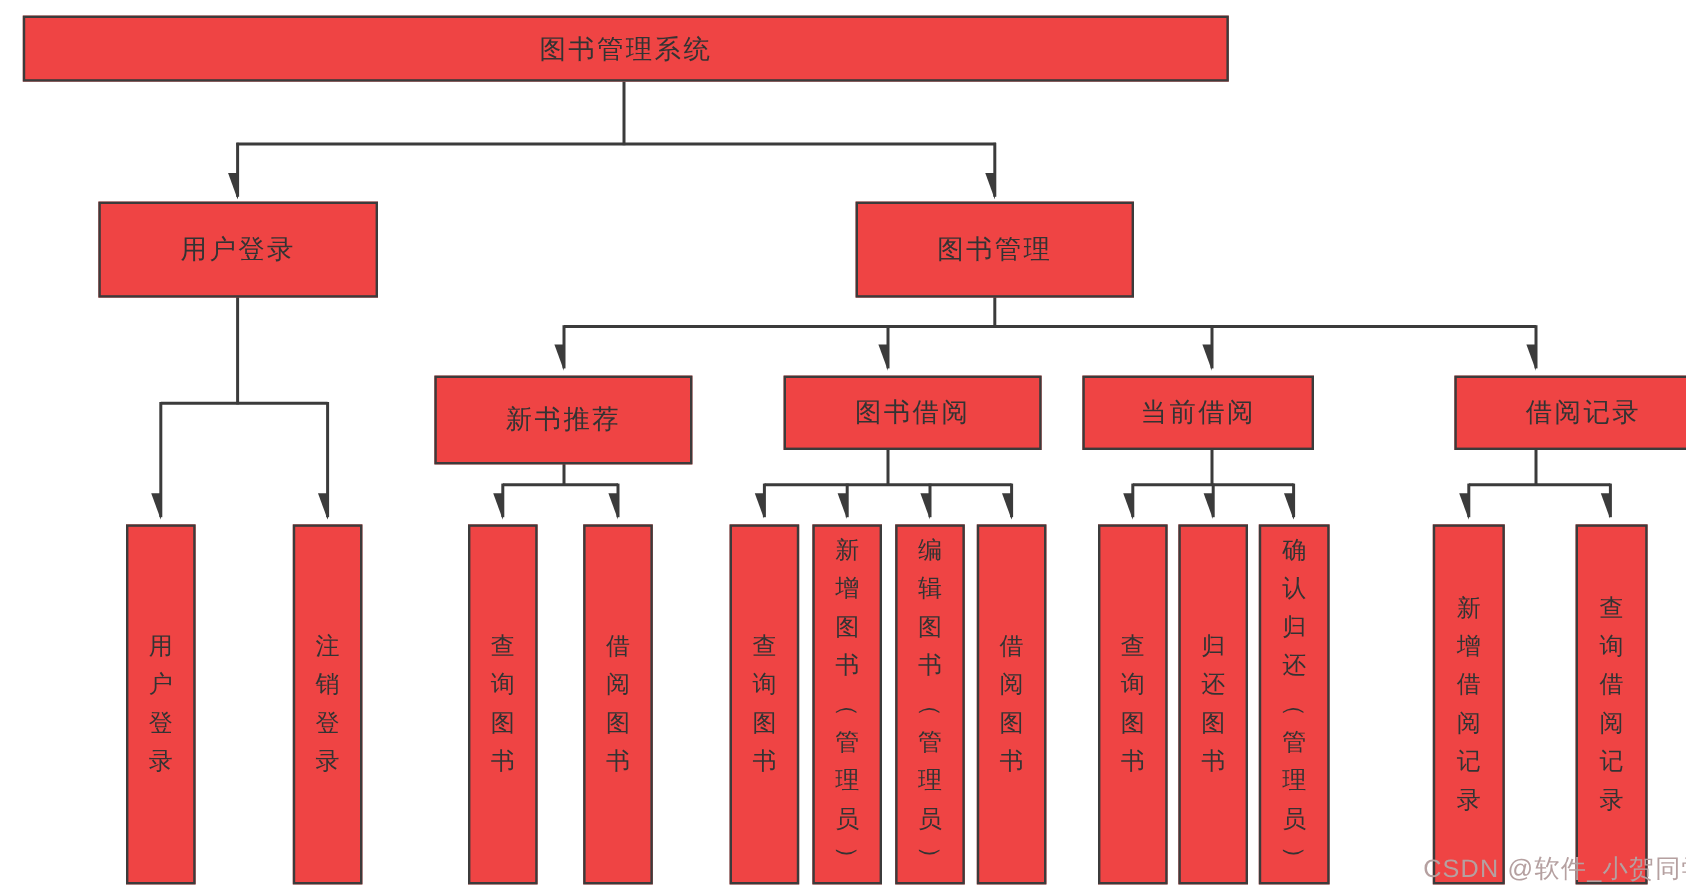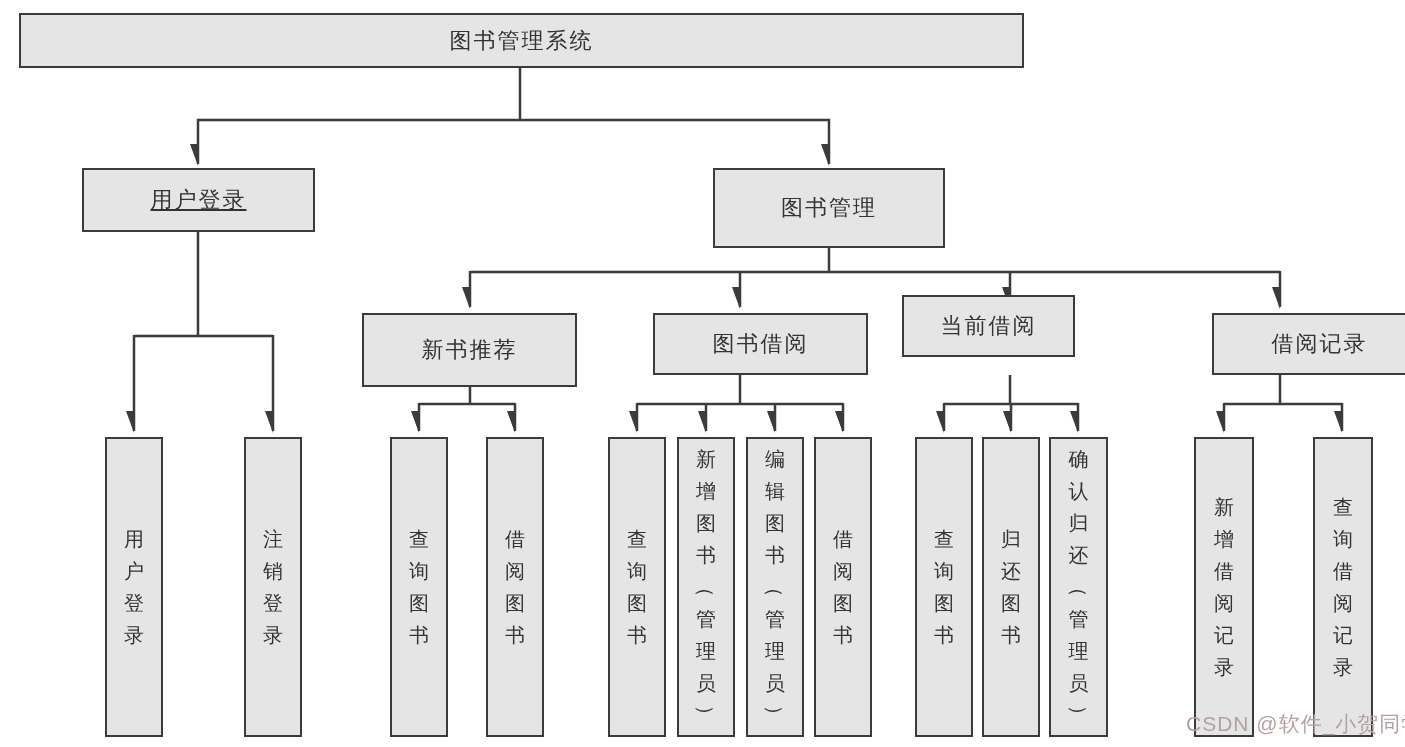"图书管理系统" .node { background: #e5e5e5 -> #ef4444 }
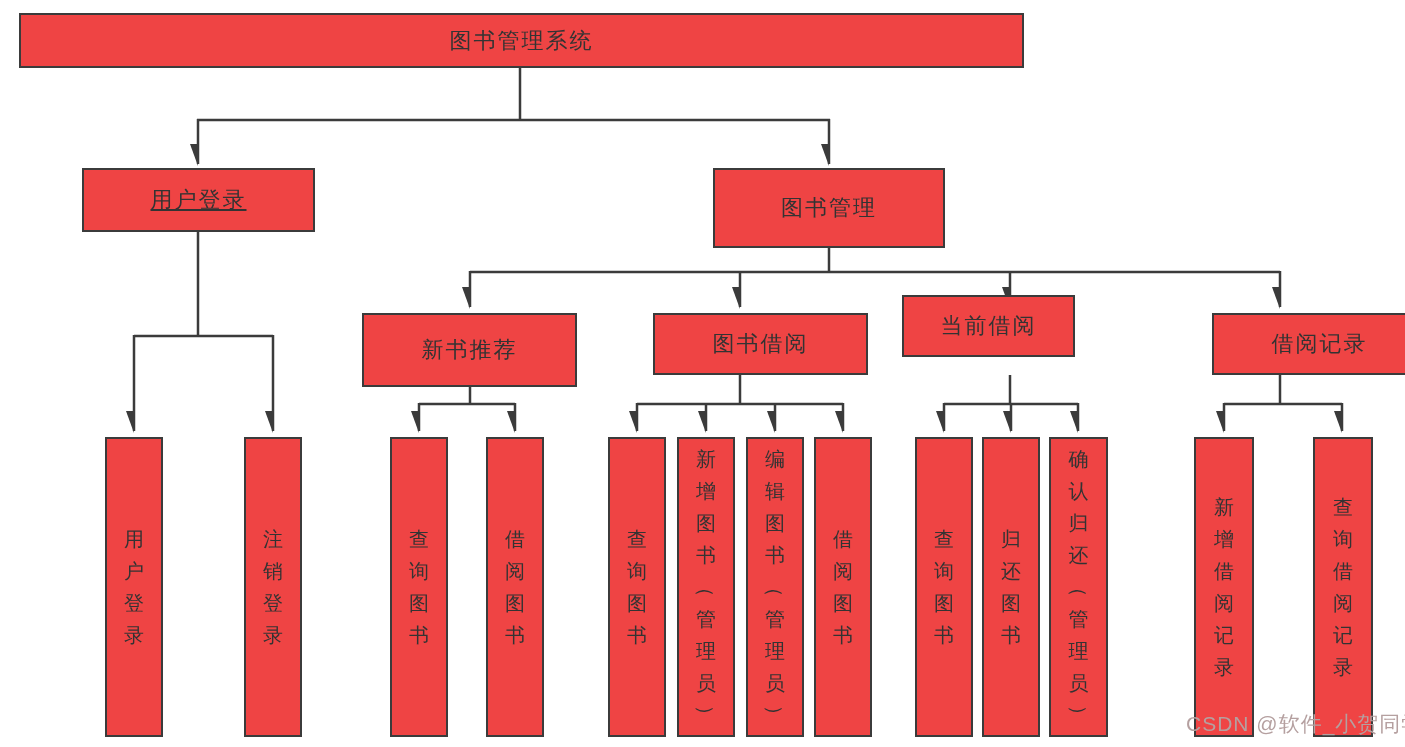"用户登录" div.node { height: 64px -> 80px; text-decoration: underline -> none }
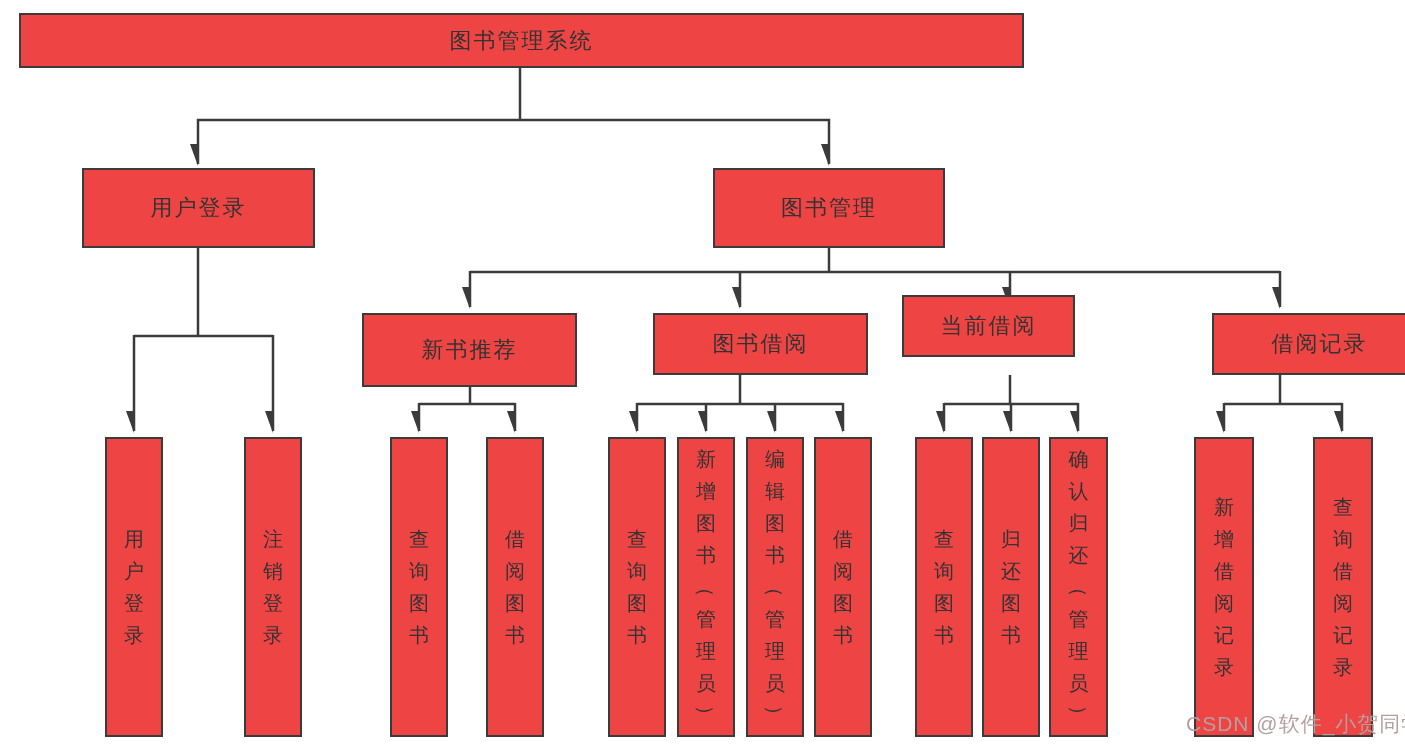"当前借阅" div.node { top: 295px -> 313px; width: 173px -> 193px }
